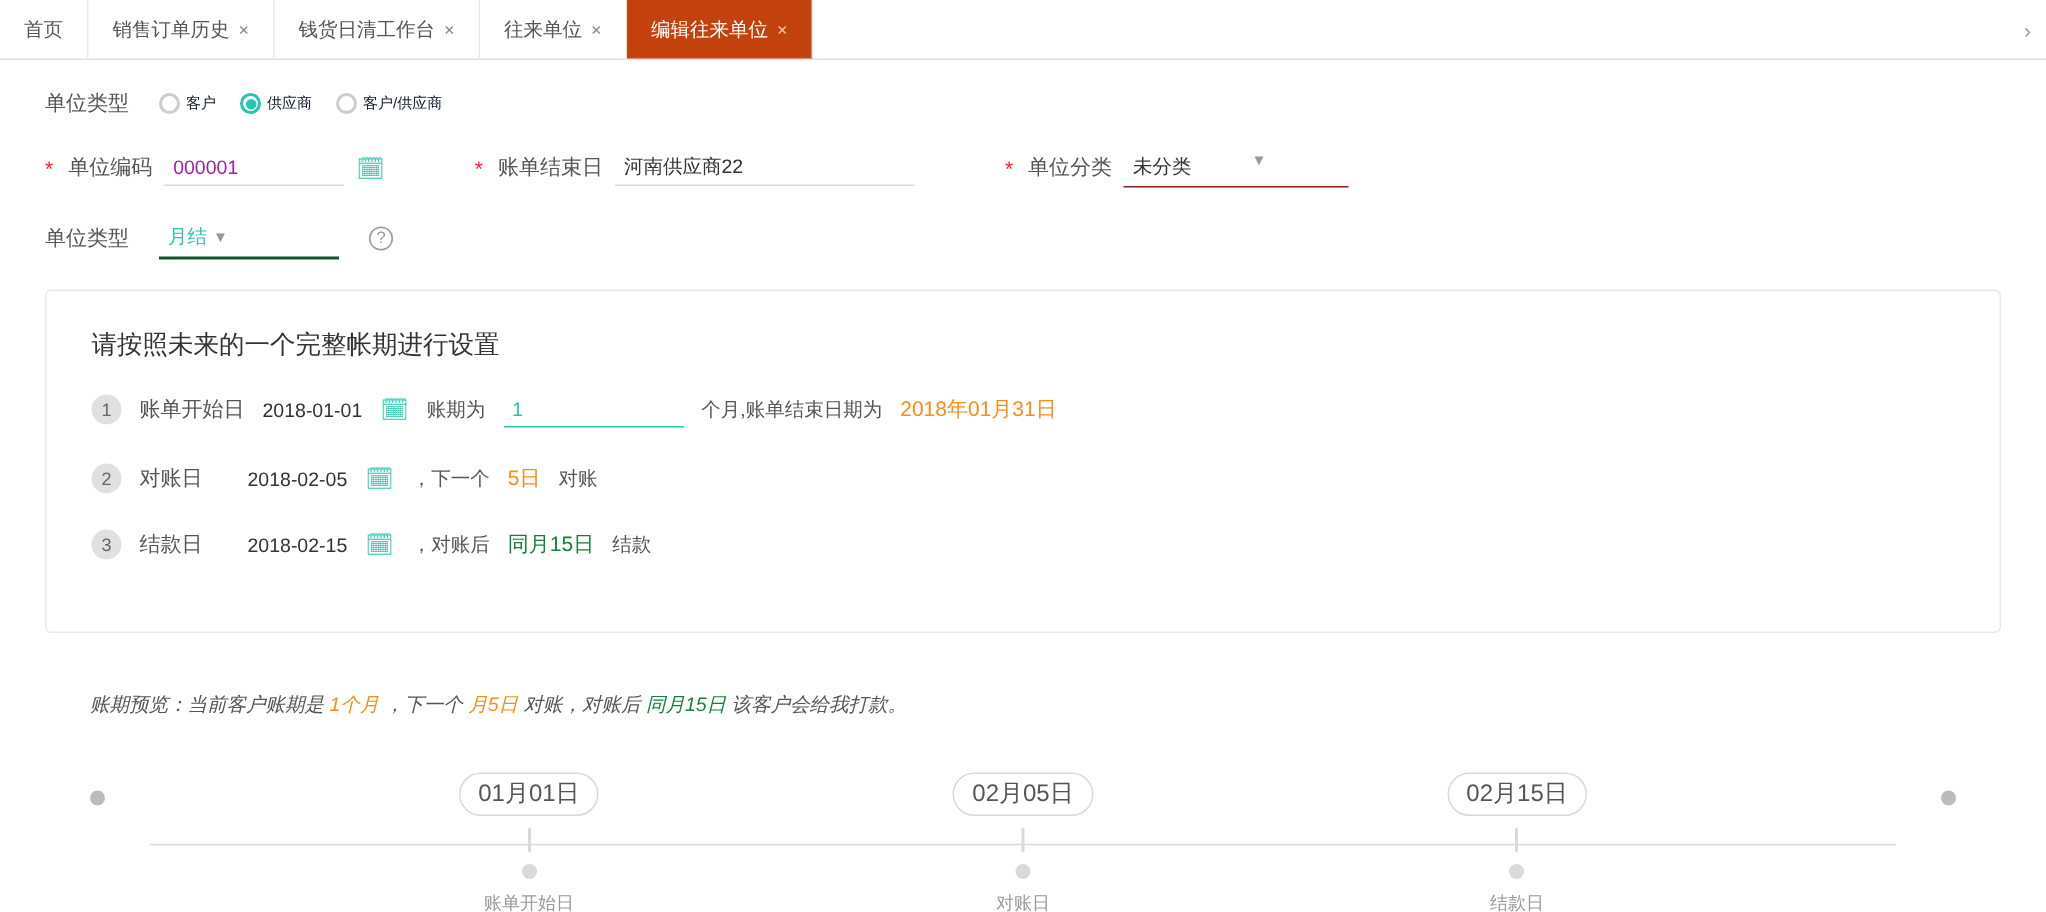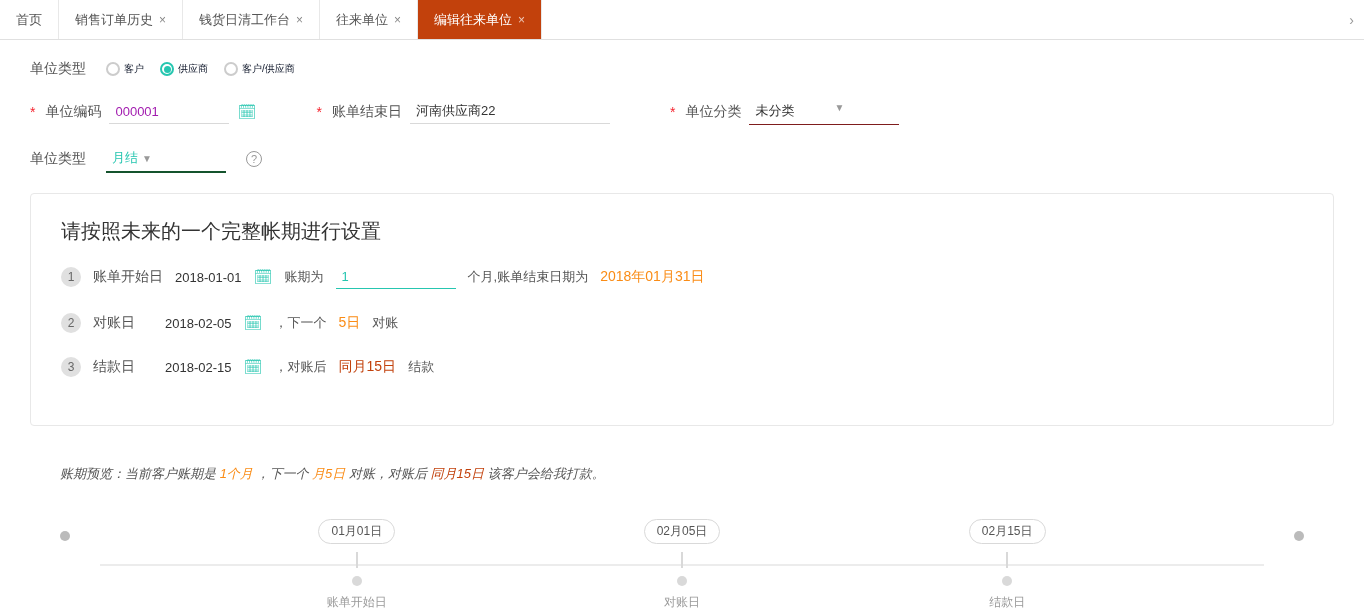"请按照未来的一个完整帐期进行设置" .card-title { font-size: 20px -> 17px }
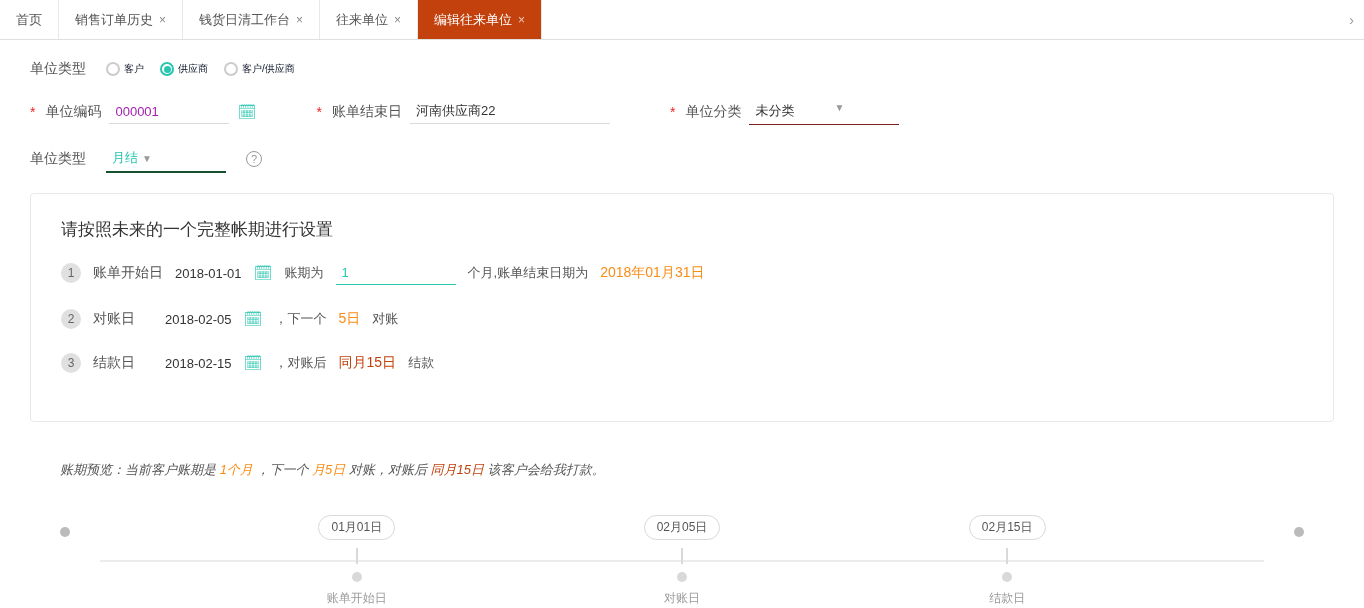"同月15日" .highlight-teal { color: #c2410c -> #15803d }
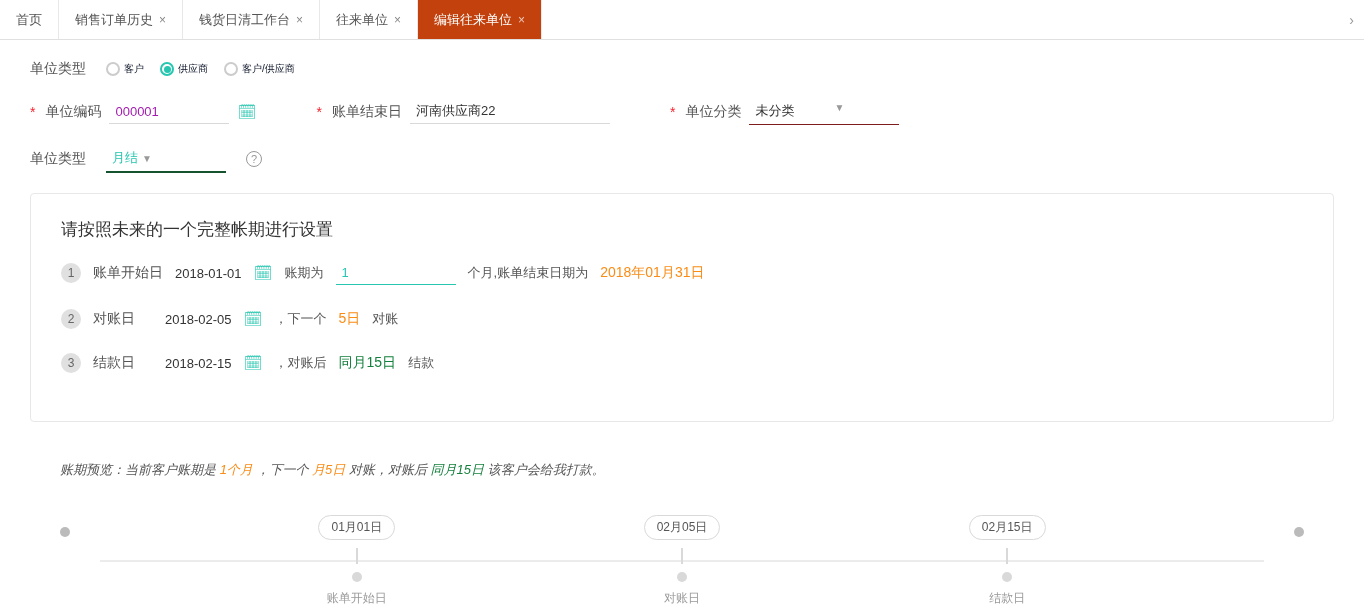"01月01日" .timeline-badge { font-size: 12px -> 16px }
